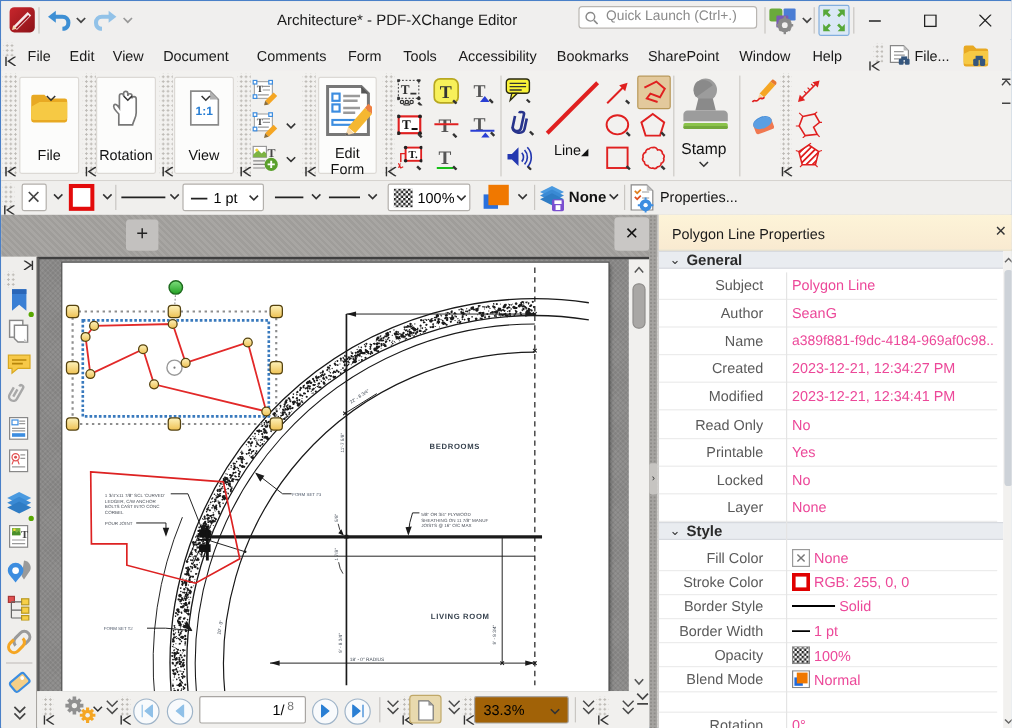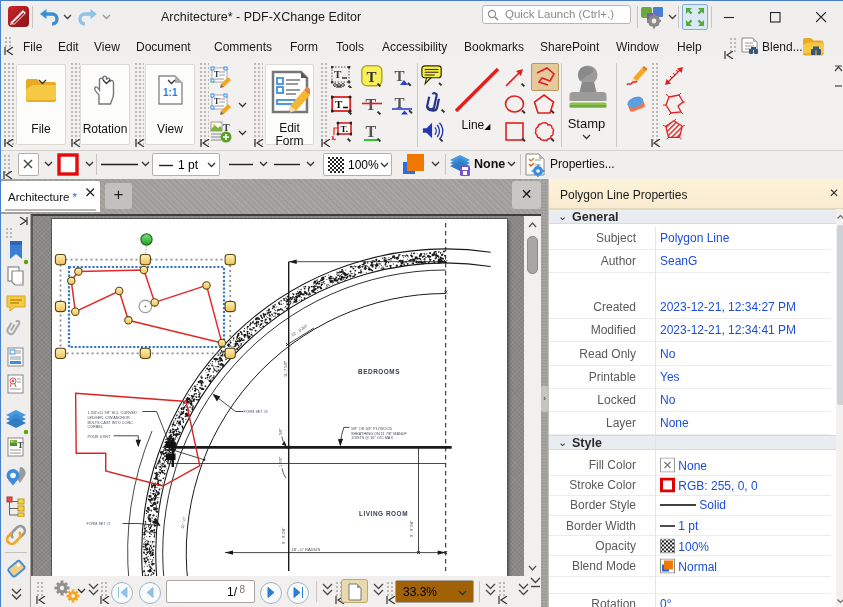"Architecture* - PDF-XChange Editor" #title { text-align: left -> right }
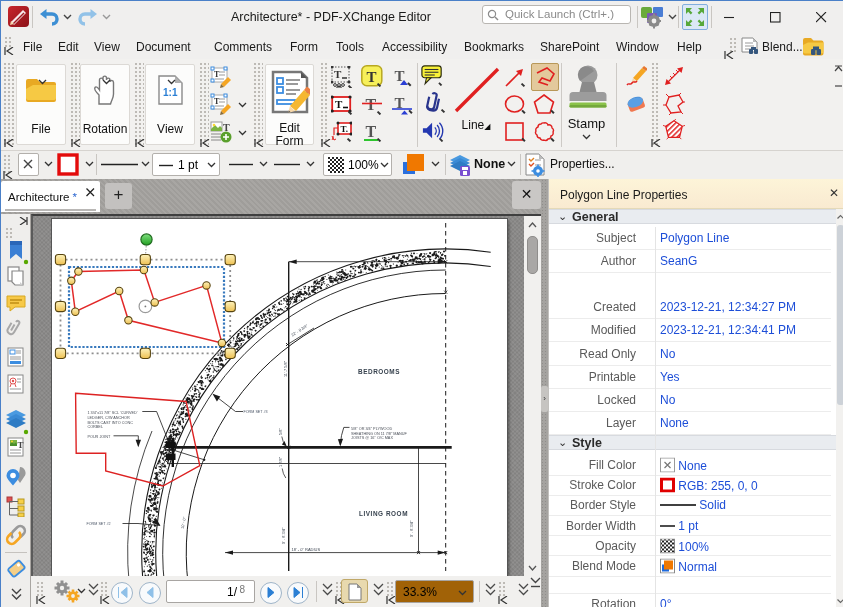"Blend..." span.mi { text: Blend -> File }
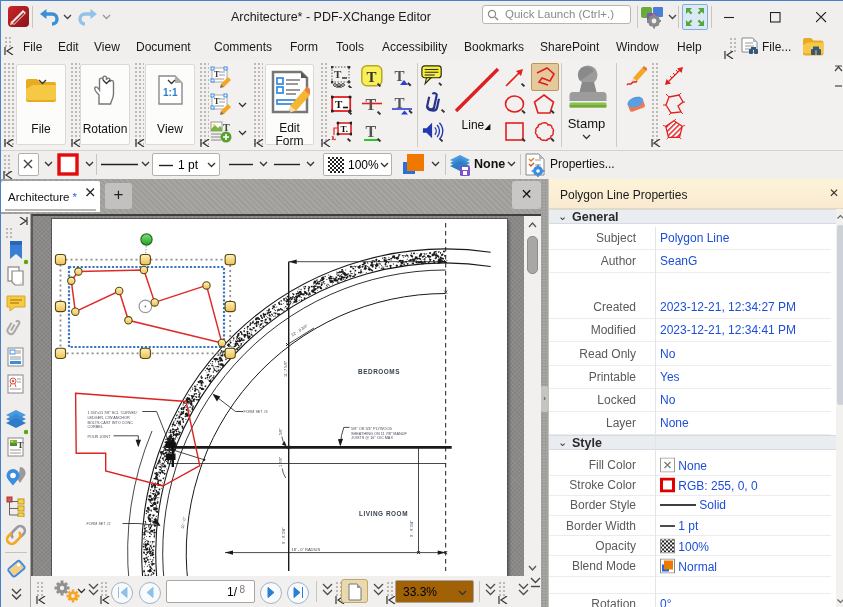"Architecture *" div { html: <div> <span>Architecture <span>*</span></span> <svg> <path></path> </svg> <div></div> </div> -> none }
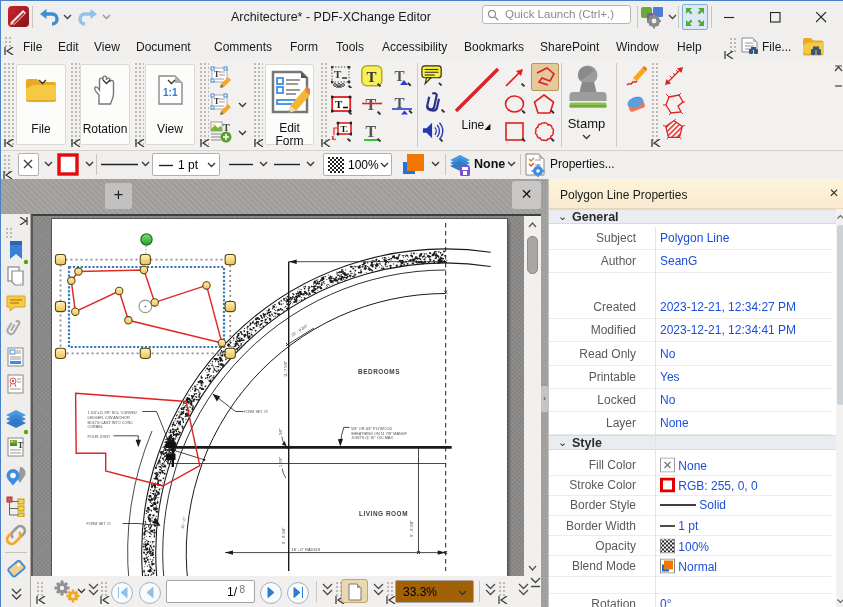"Polygon Line" .prow .val { color: #1d4ed8 -> #ec4899 }
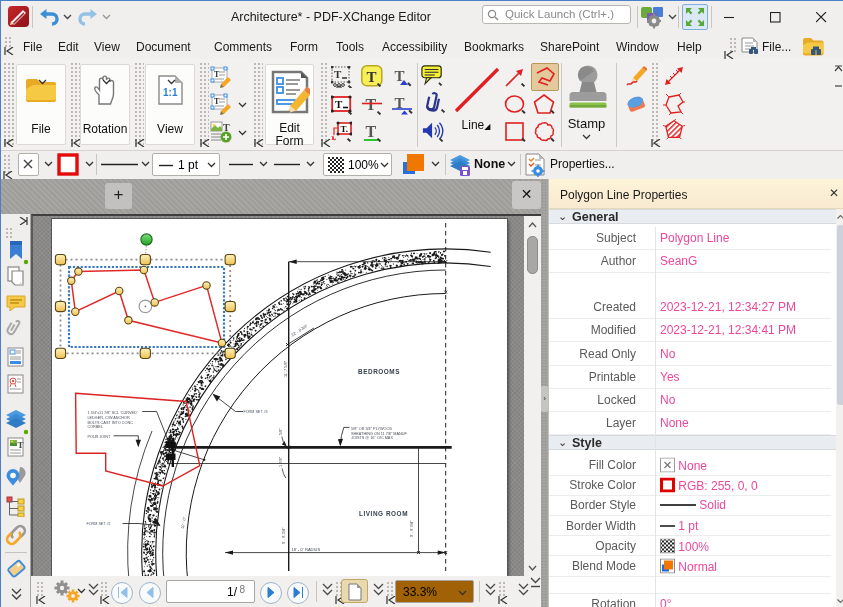"Name" div.prow { html: none -> <div> <span>Name</span> <span>a389f881-f9dc-4184-969af0c98..</span> </div> }
